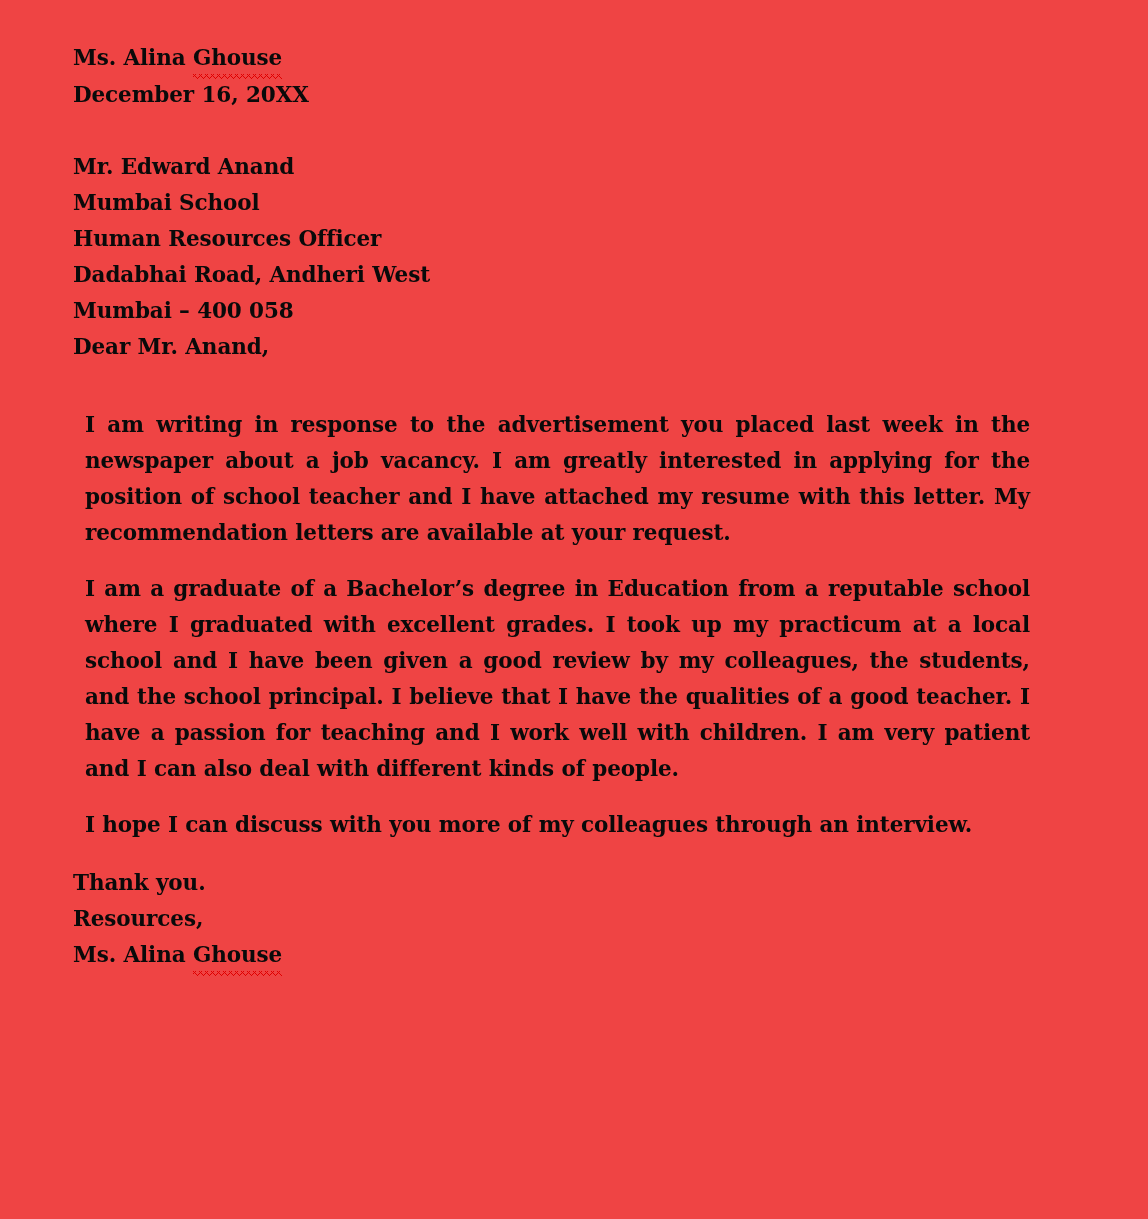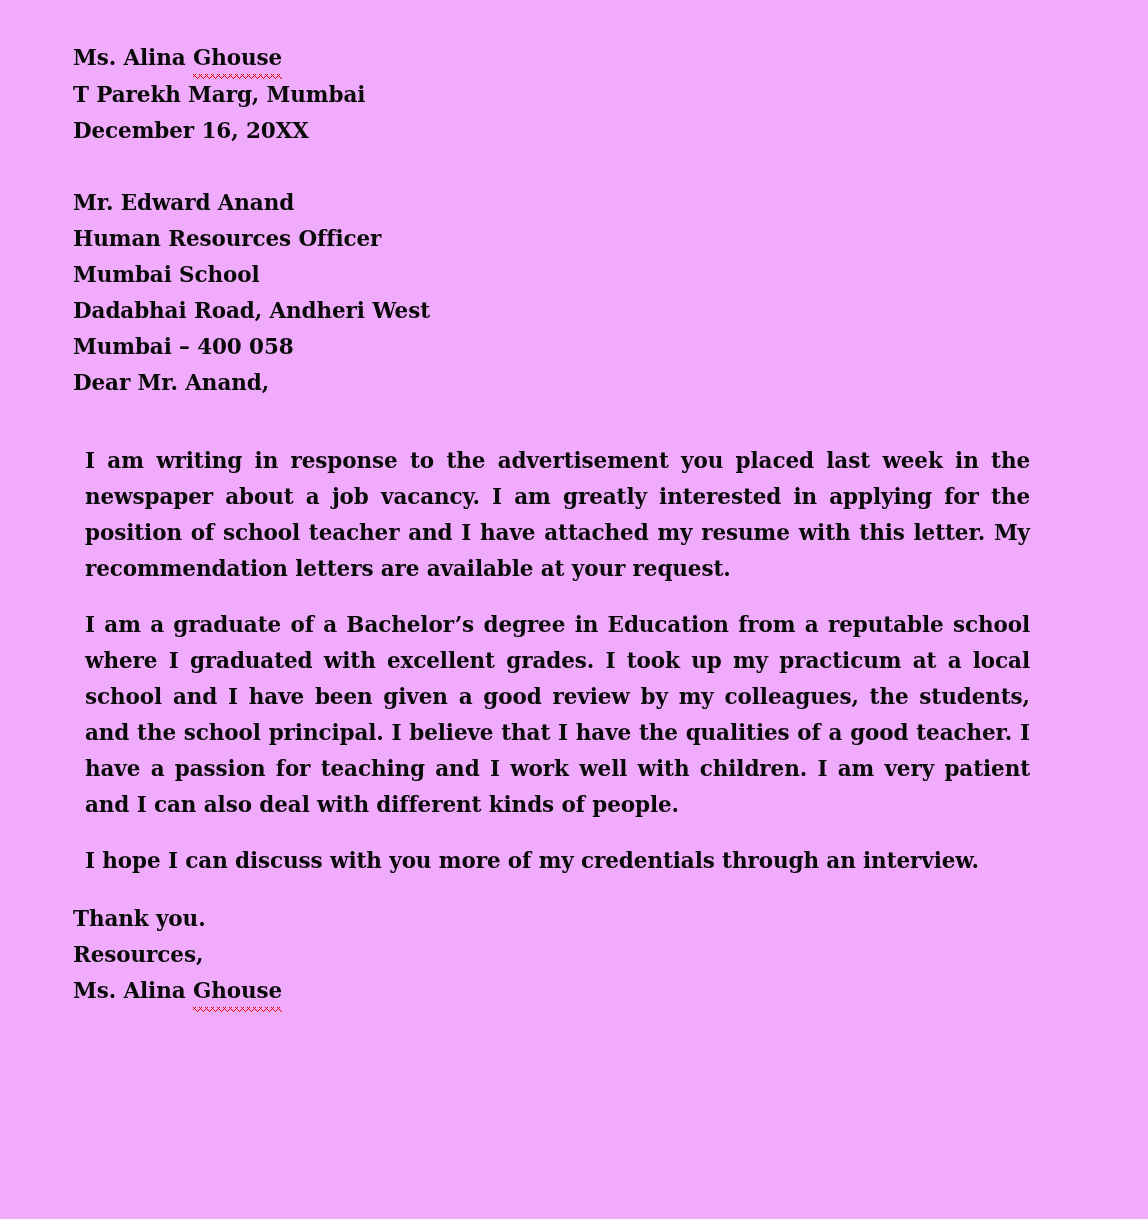"Ms. Alina Ghouse" .page { background: #f0abfc -> #ef4444 }
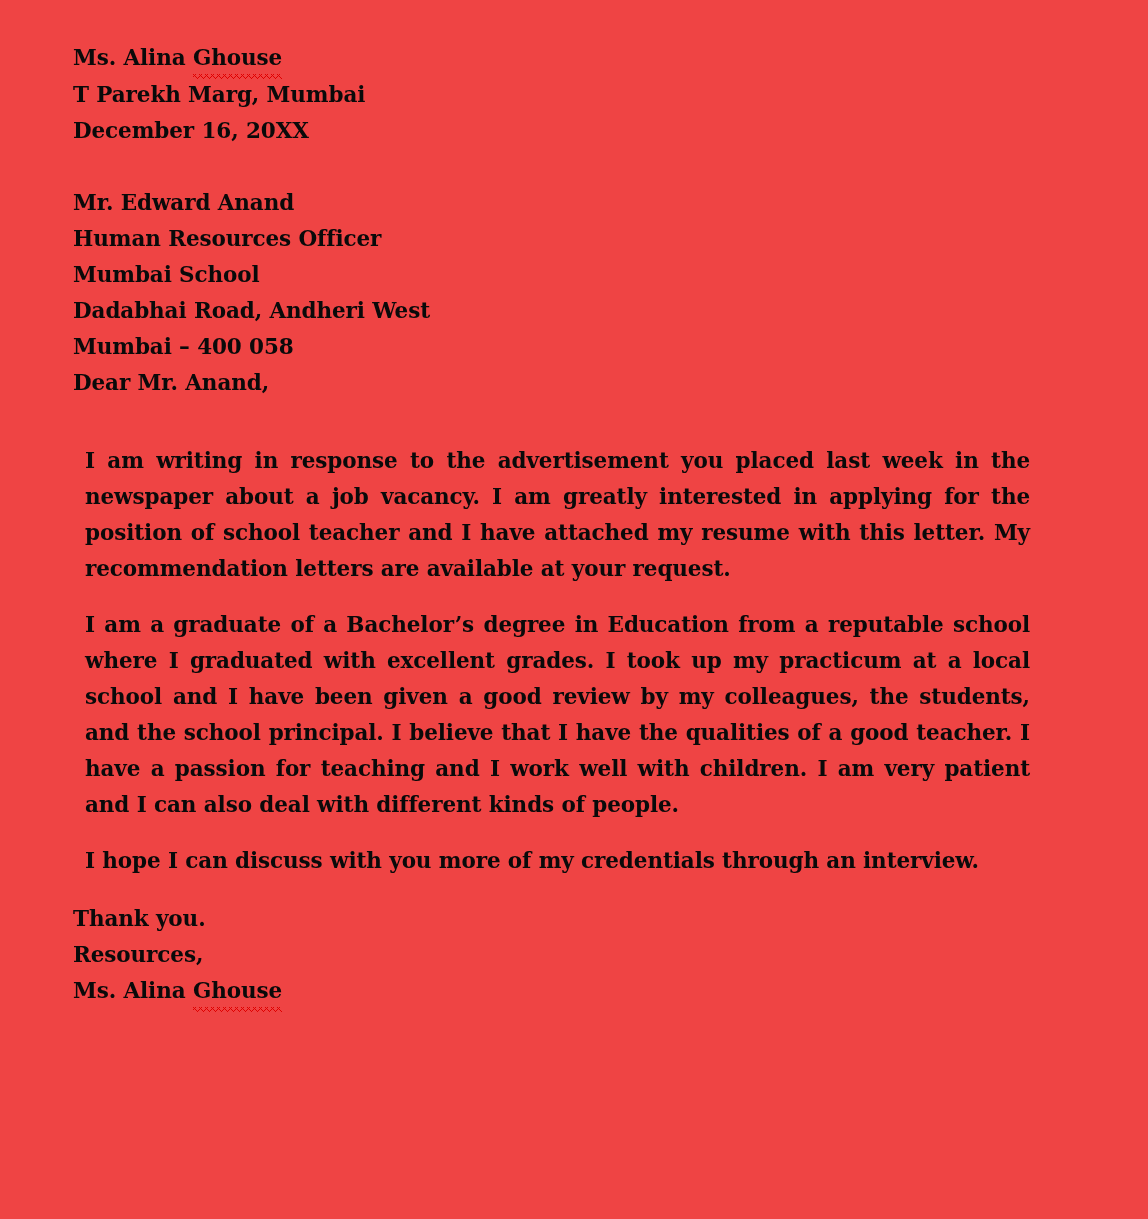"T Parekh Marg, Mumbai" div.addr-line { html: <div>T Parekh Marg, Mumbai</div> -> none }
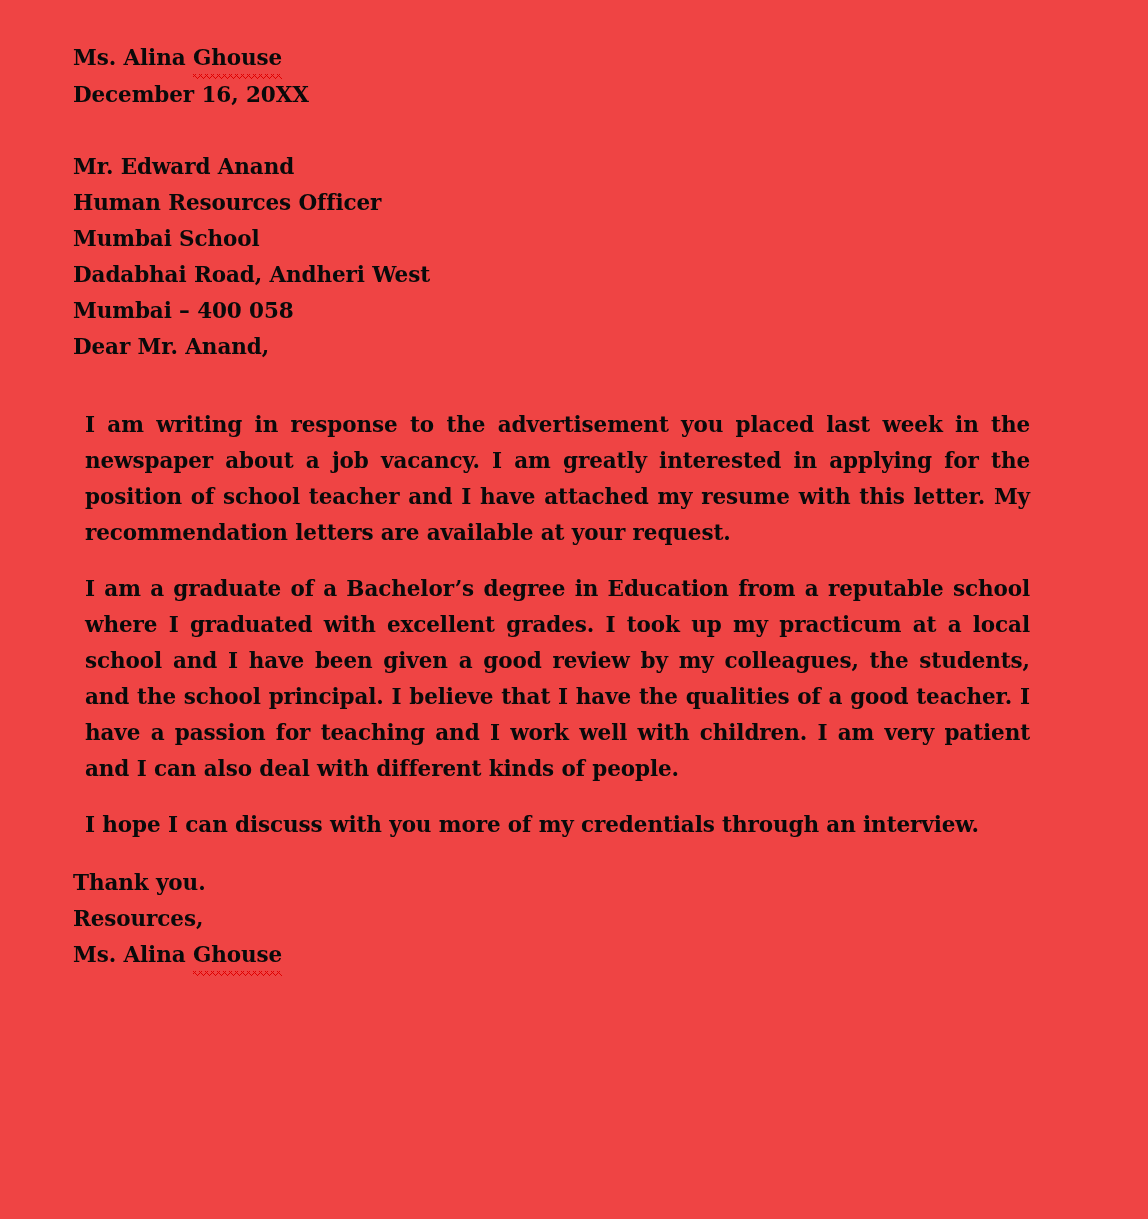"Human Resources Officer" div.addr-line { order: before "Mumbai School" -> after "Mumbai School" }
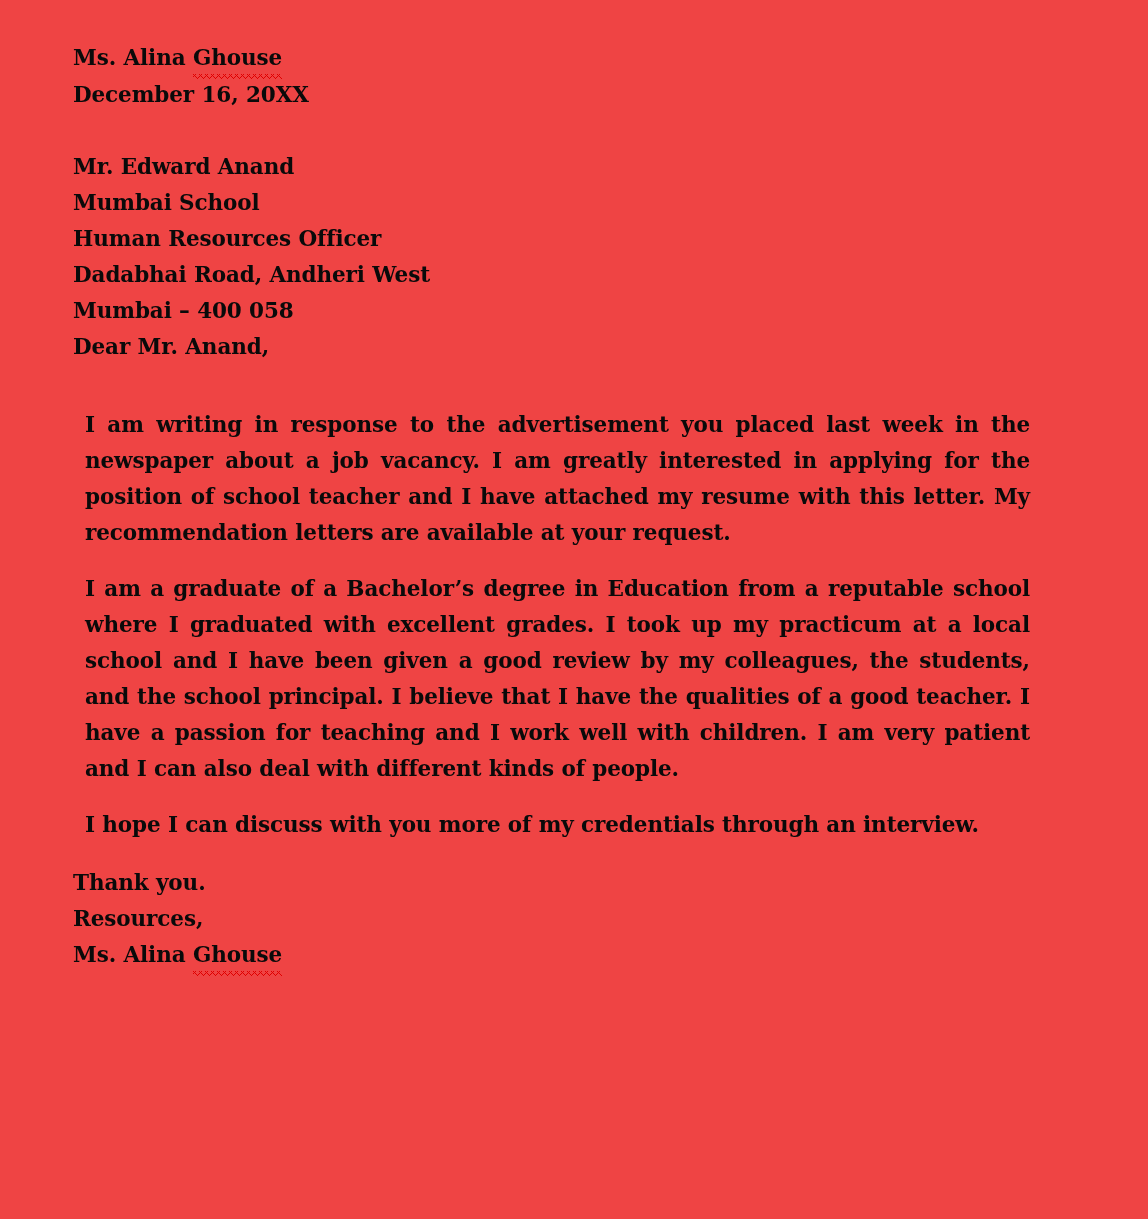"I hope I can discuss" p.para-short { text: credentials -> colleagues }
